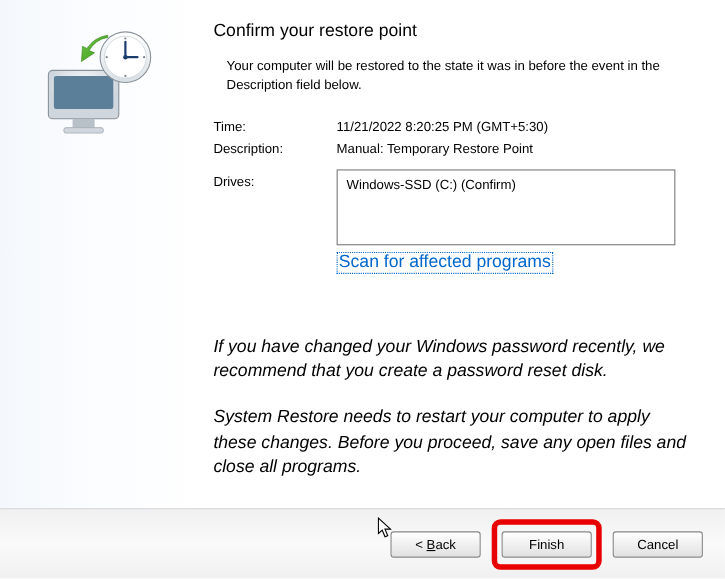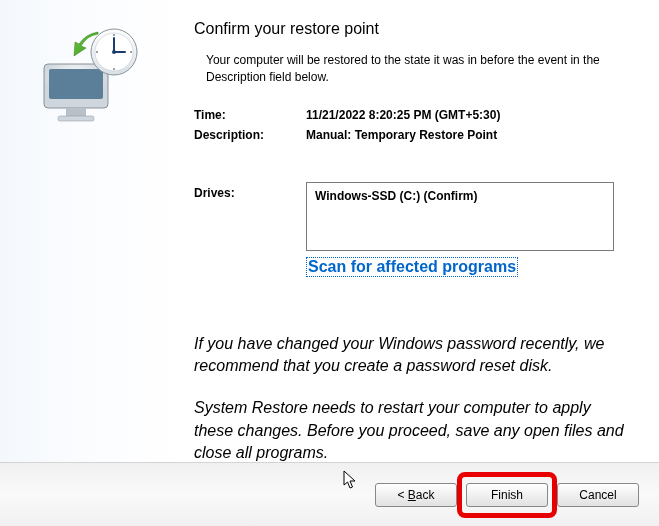"Time:" .info-table { font-weight: bold -> none }
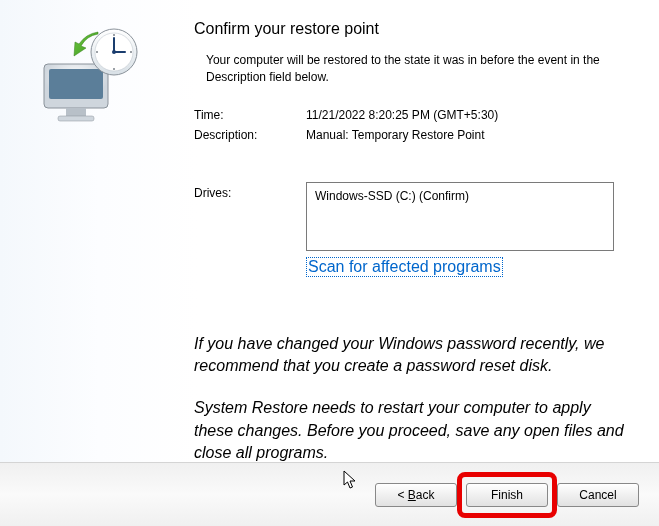"Drives:" .drives-row { margin-top: 40px -> 12px }
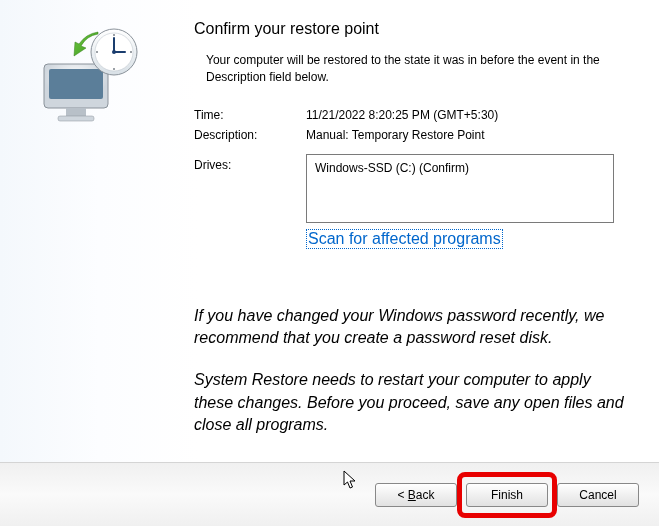"< Back" .footer { gap: none -> 10px }
